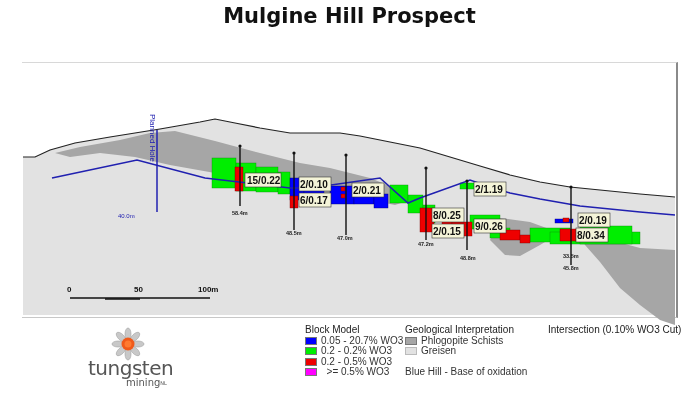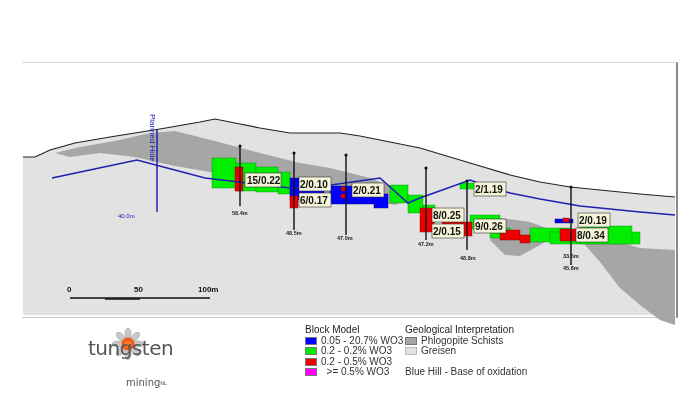"Mulgine Hill Prospect" div { html: none -> <div>Mulgine Hill Prospect</div> }
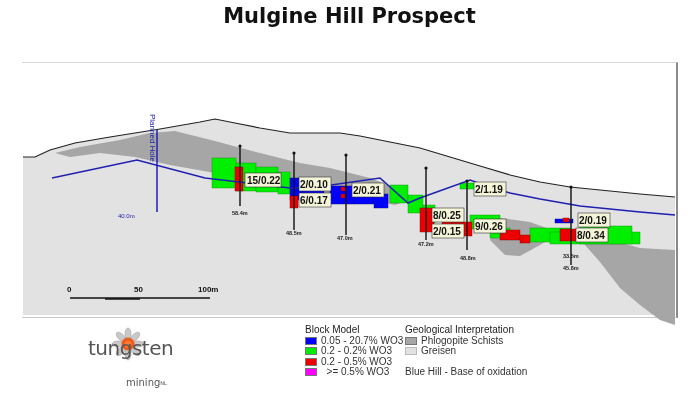"Intersection (0.10% WO3 Cut)" div.hd { html: none -> <div>Intersection (0.10% WO3 Cut)</div> }
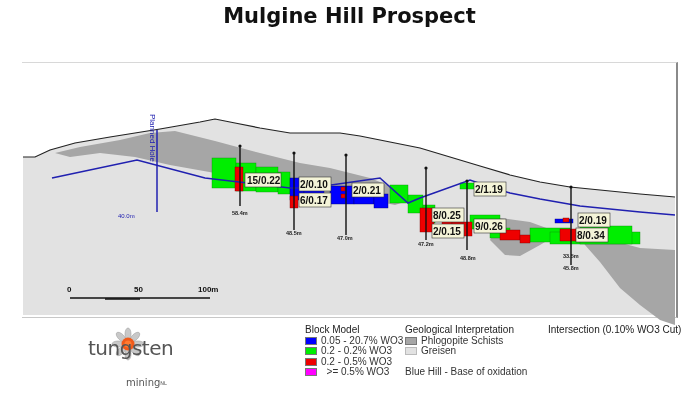"tungsten" div.logo-text { top: 338px -> 358px }
